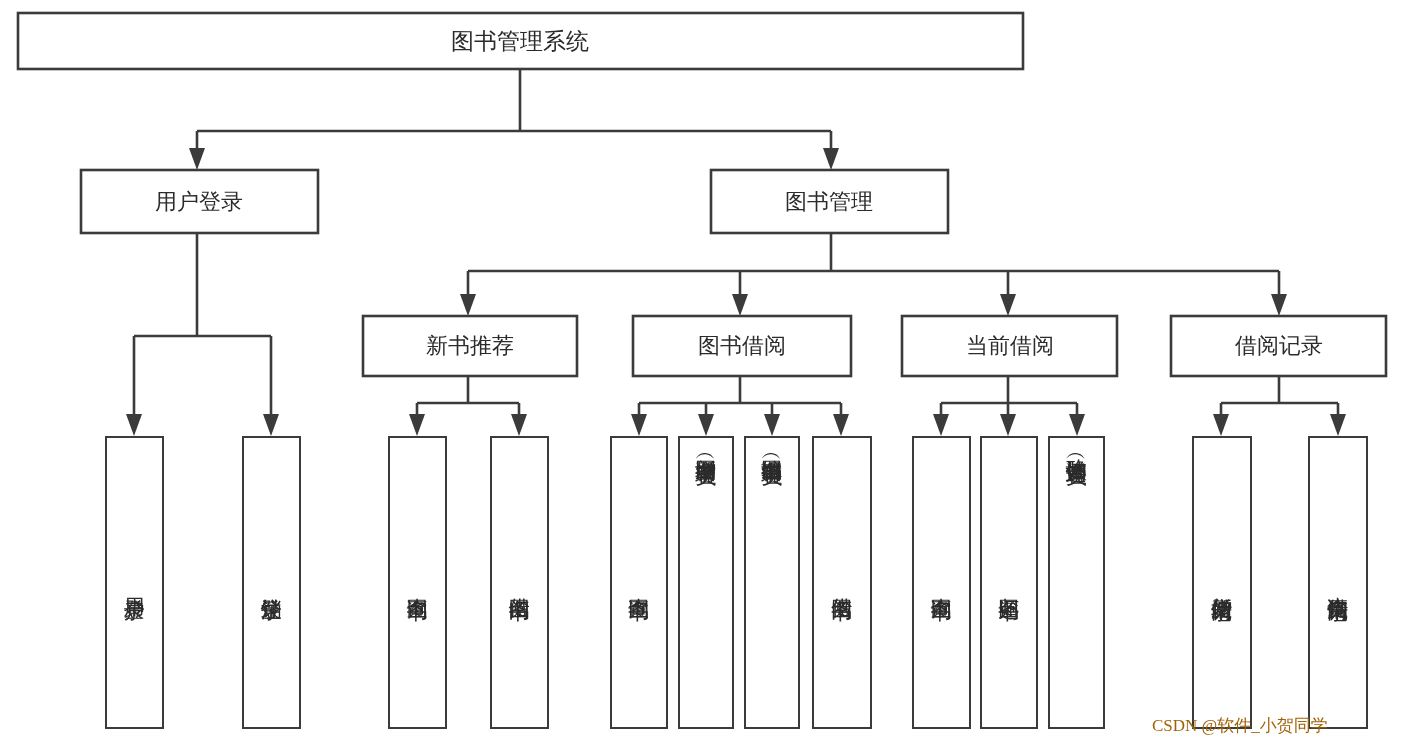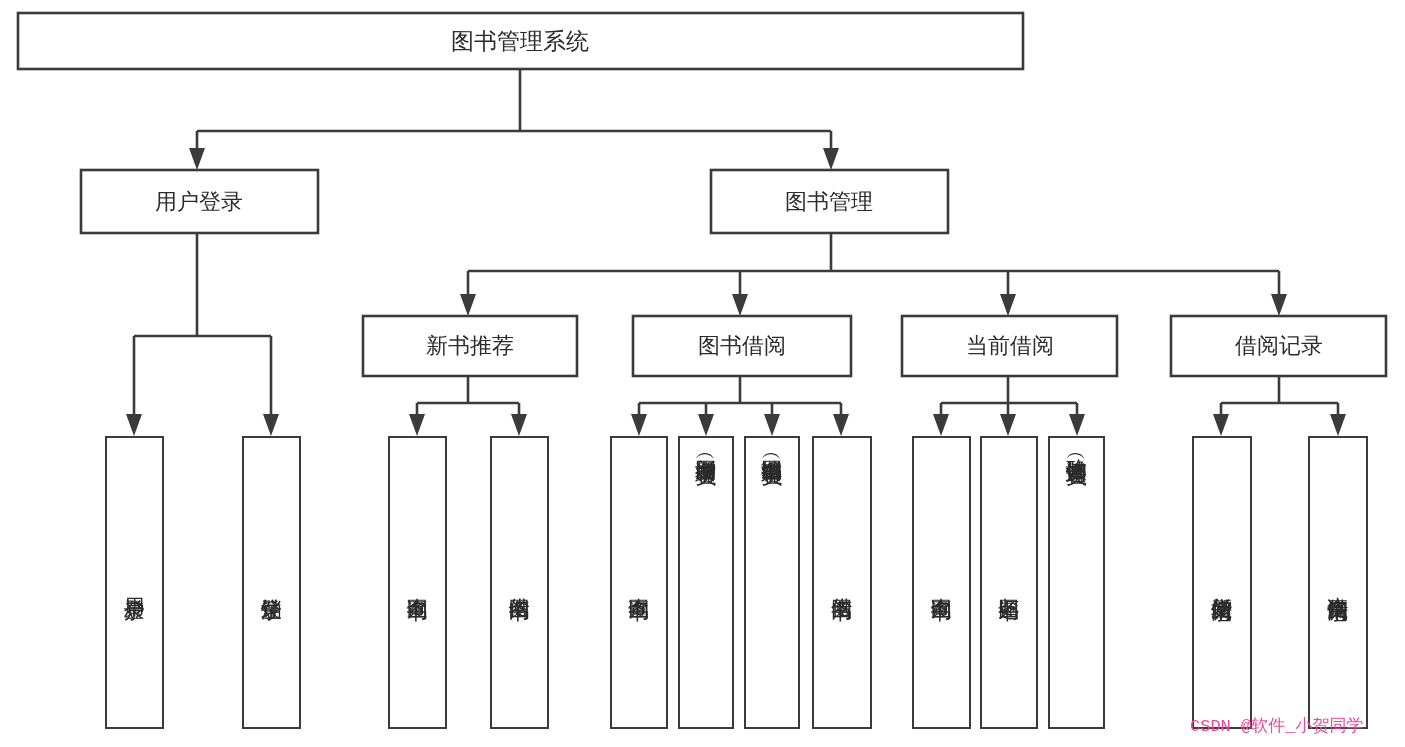"CSDN @软件_小贺同学" .watermark { color: #ec4899 -> #a16207; font-family: Liberation Mono, monospace -> Liberation Serif, serif; left: 1190px -> 1152px }
